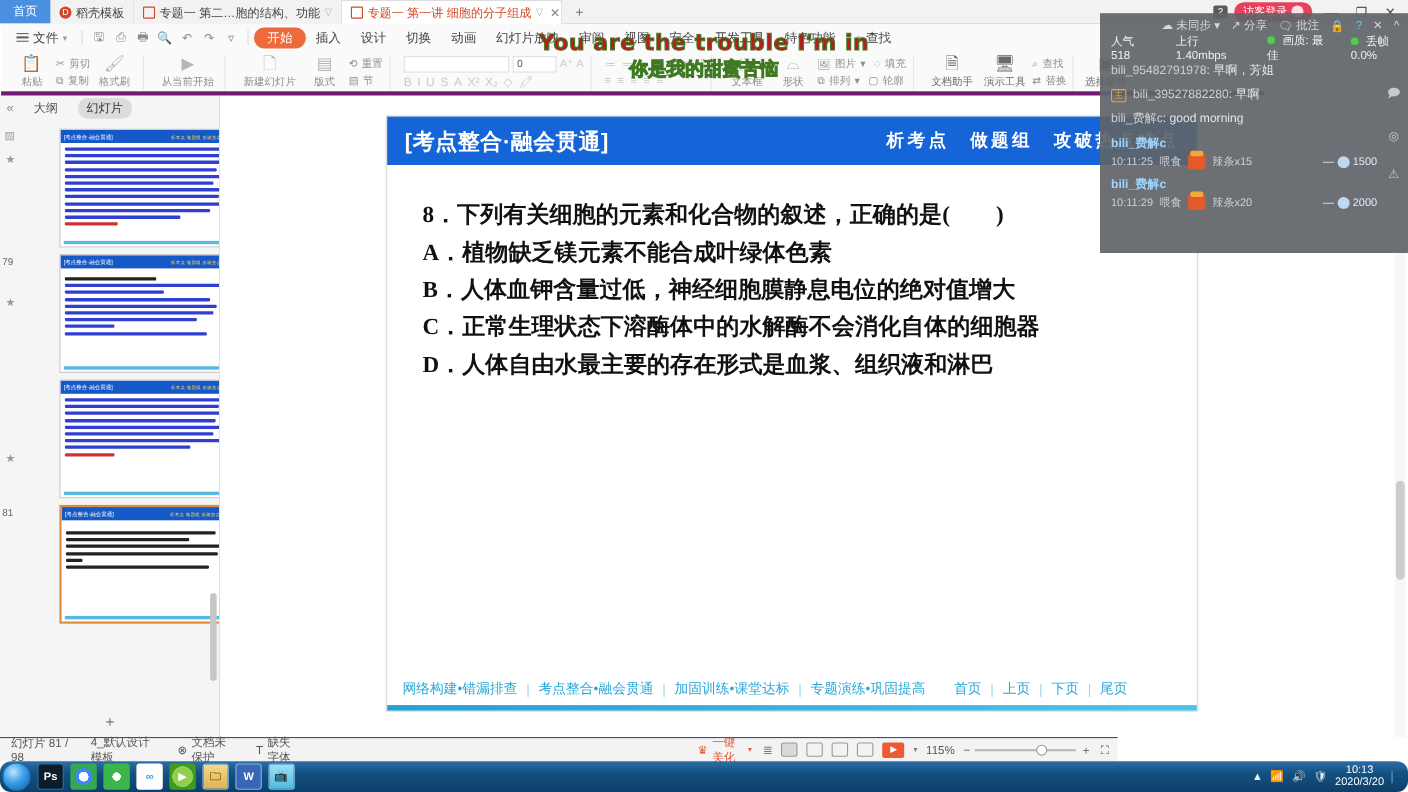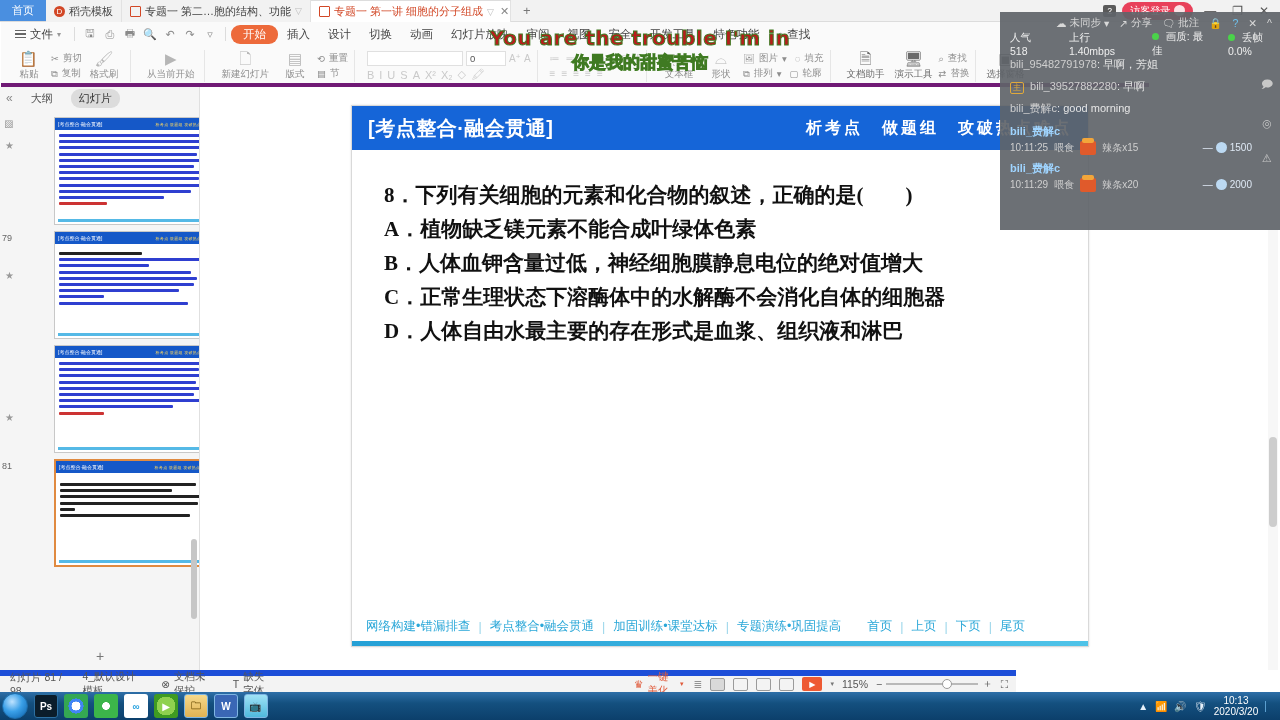"幻灯片 81 / 98" .statusbar { border-top: 6px solid #1d4ed8 -> 1px solid #1d4ed8 }
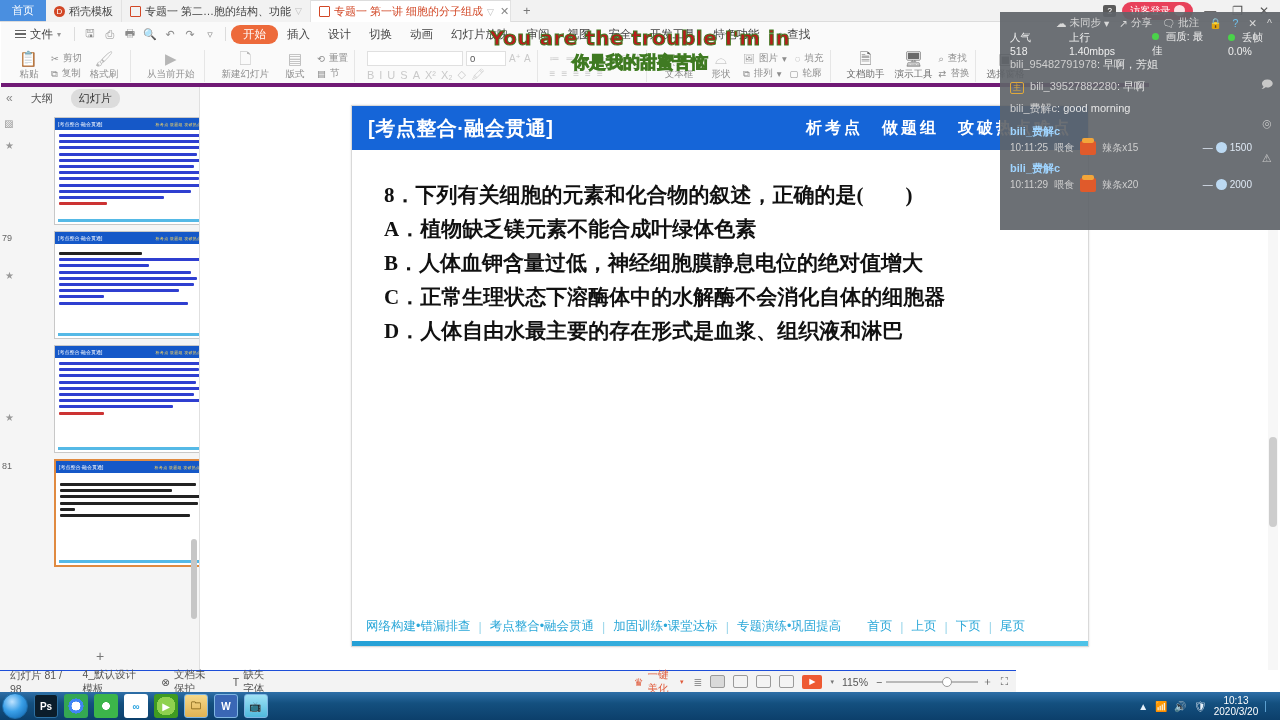"Ps" .taskbar { border-radius: none -> 10px }
